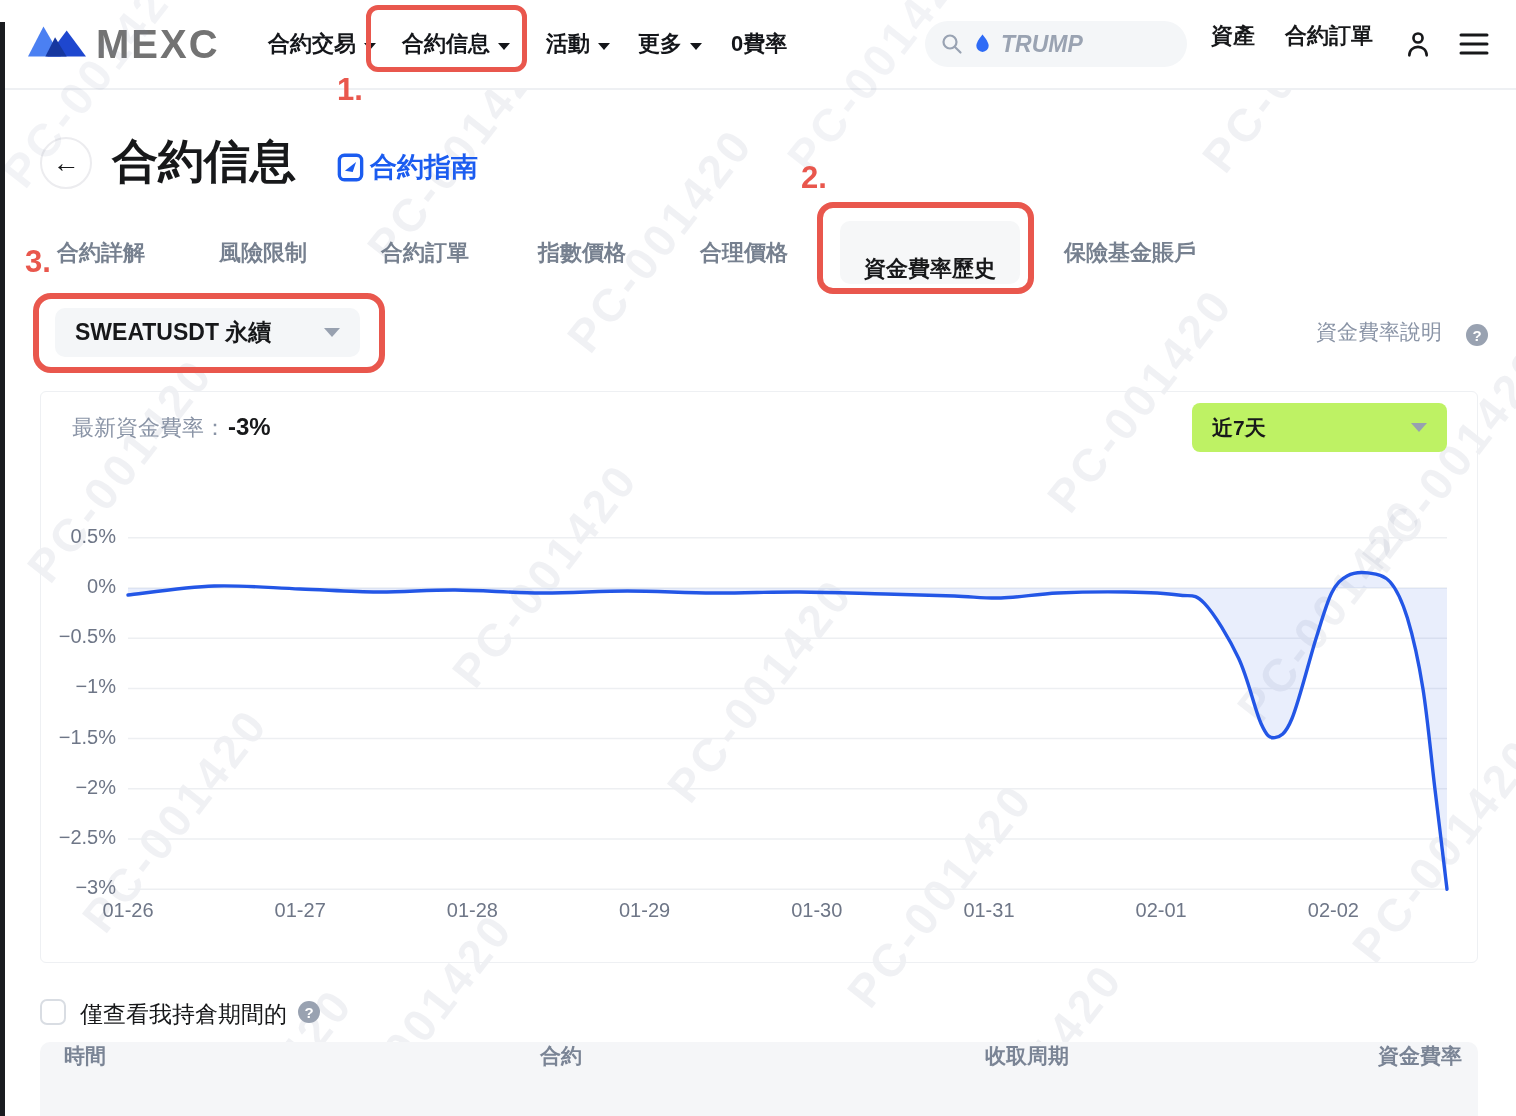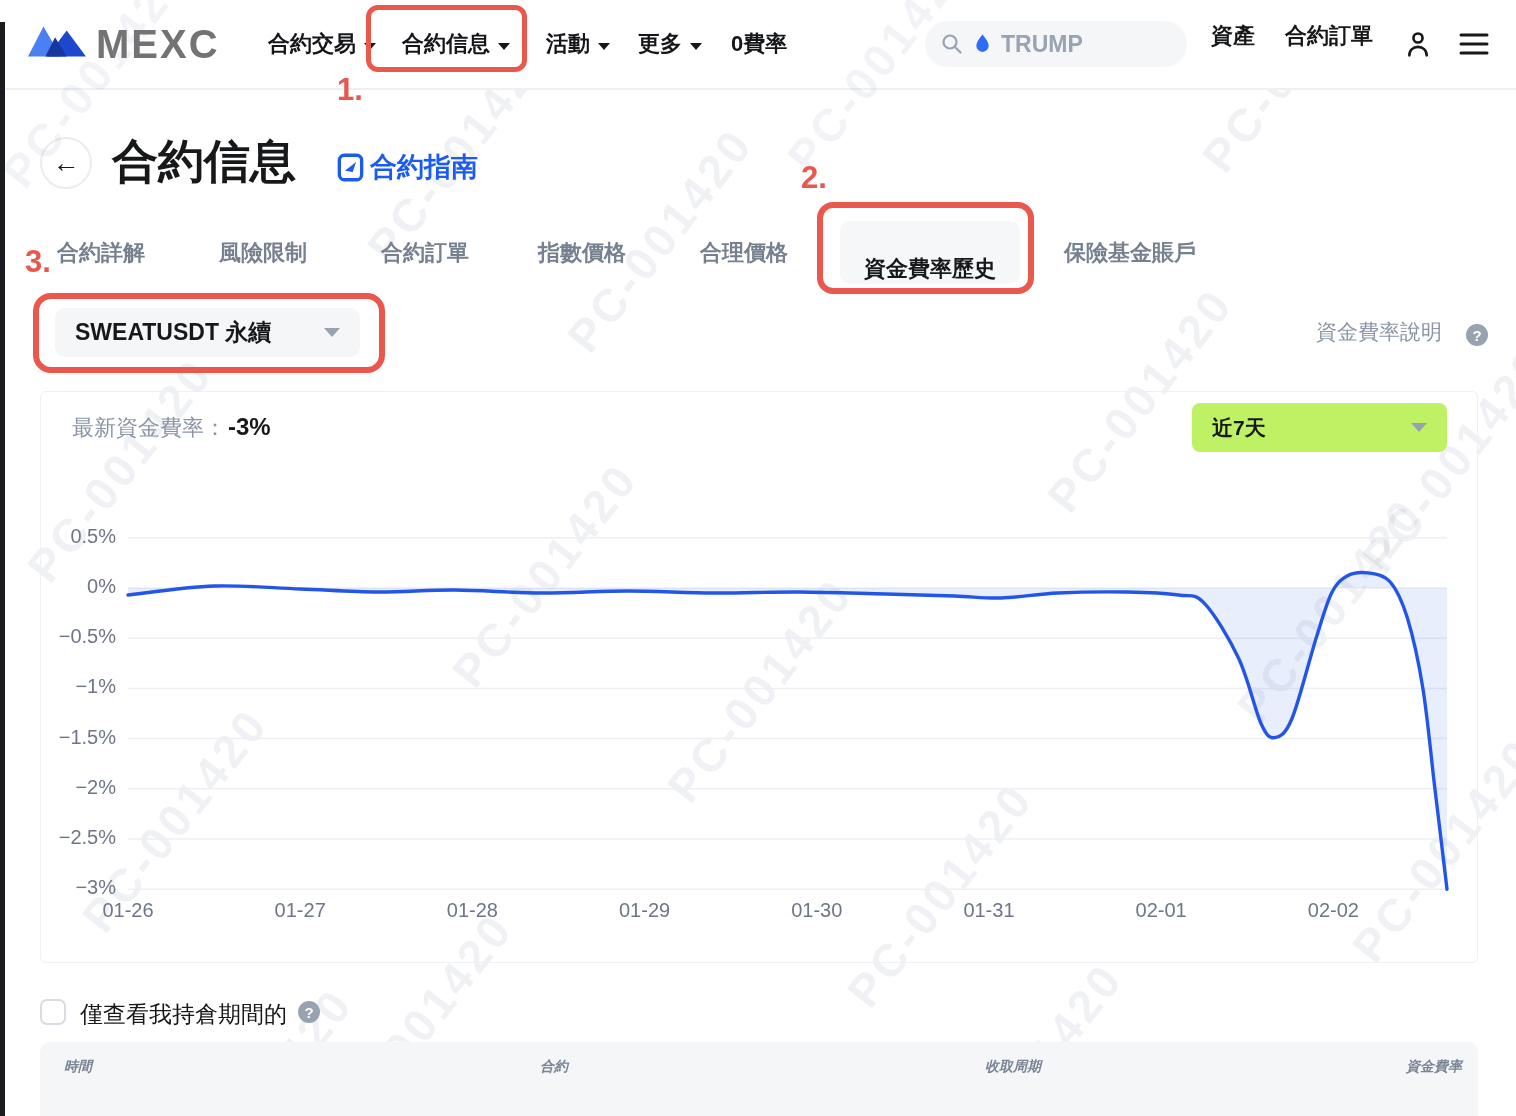"TRUMP" .search { font-style: none -> italic }
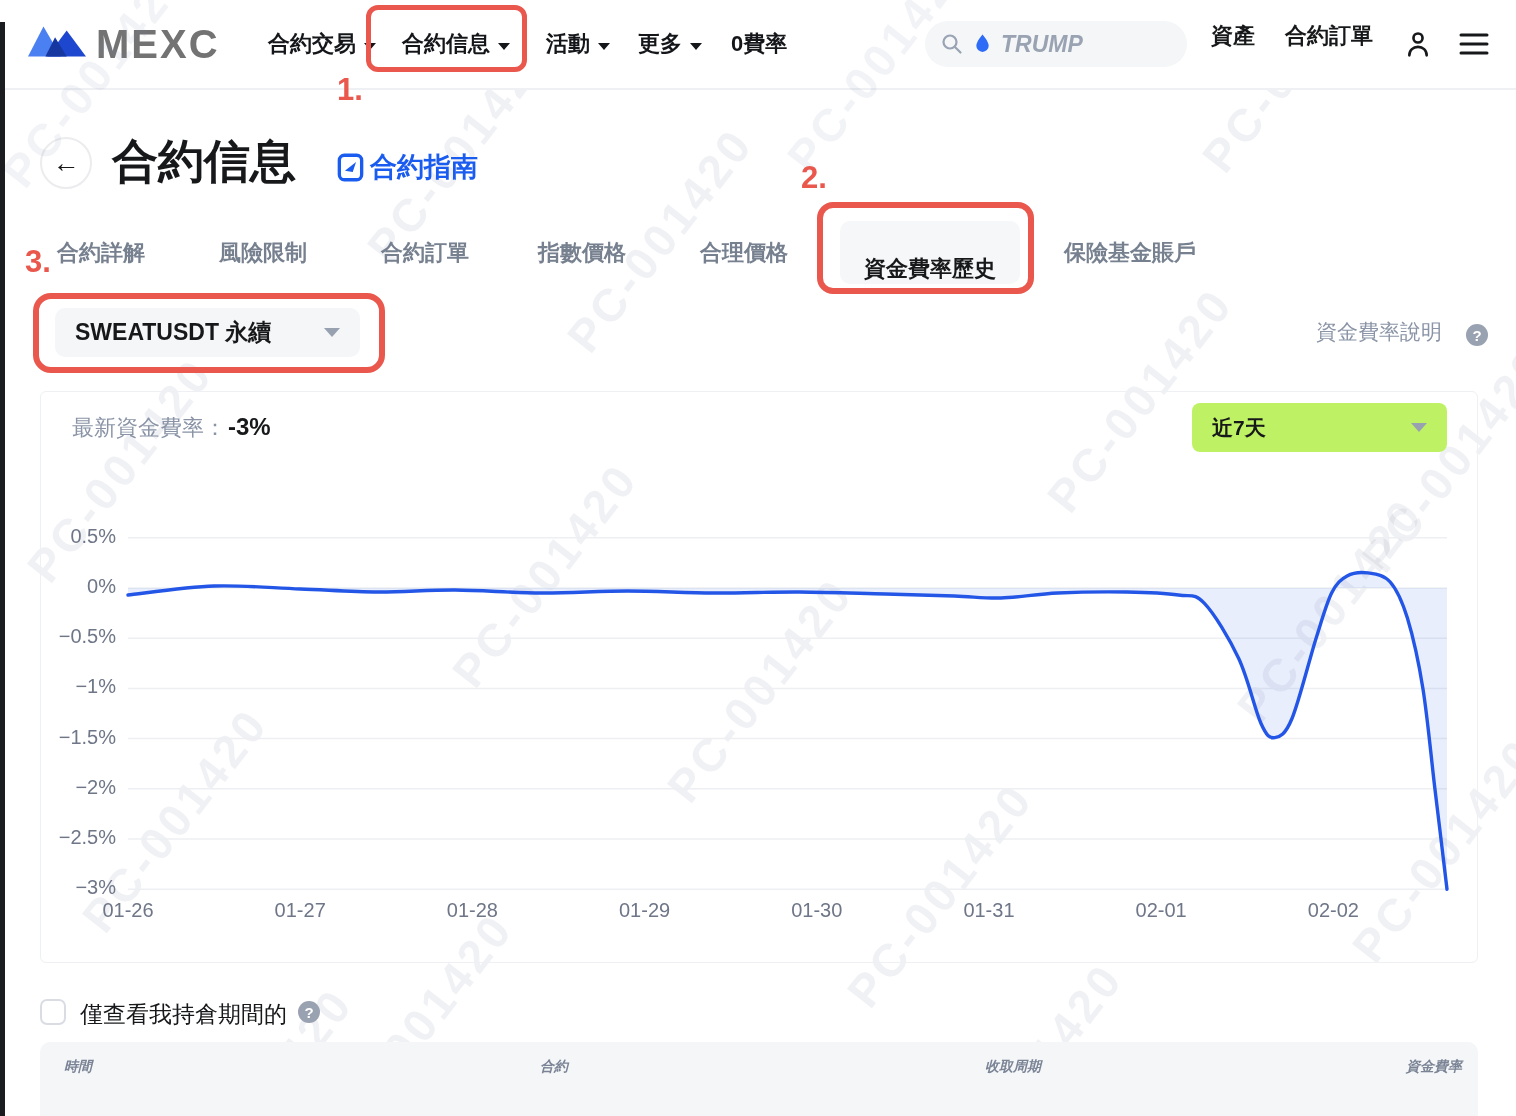"時間" .th { font-size: 14px -> 21px; font-style: italic -> none; top: 16px -> 0 }
